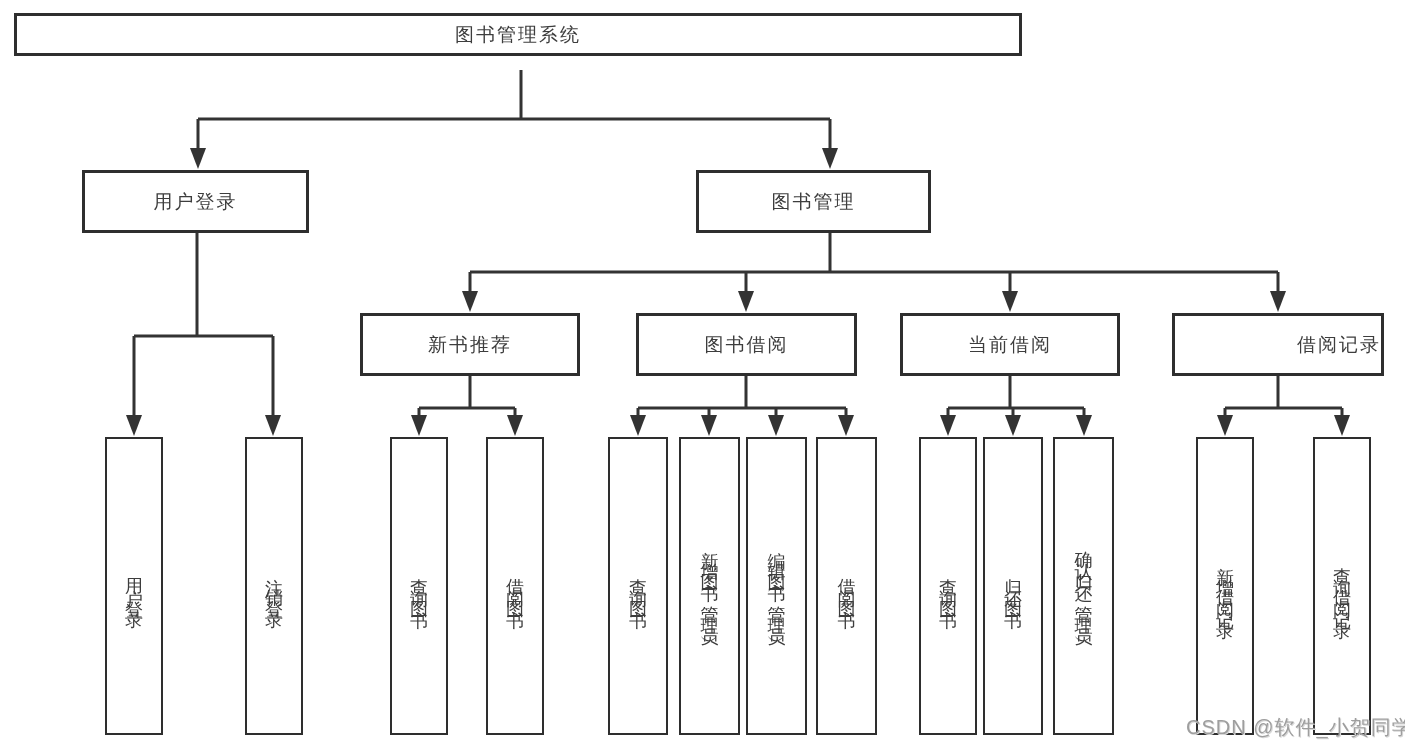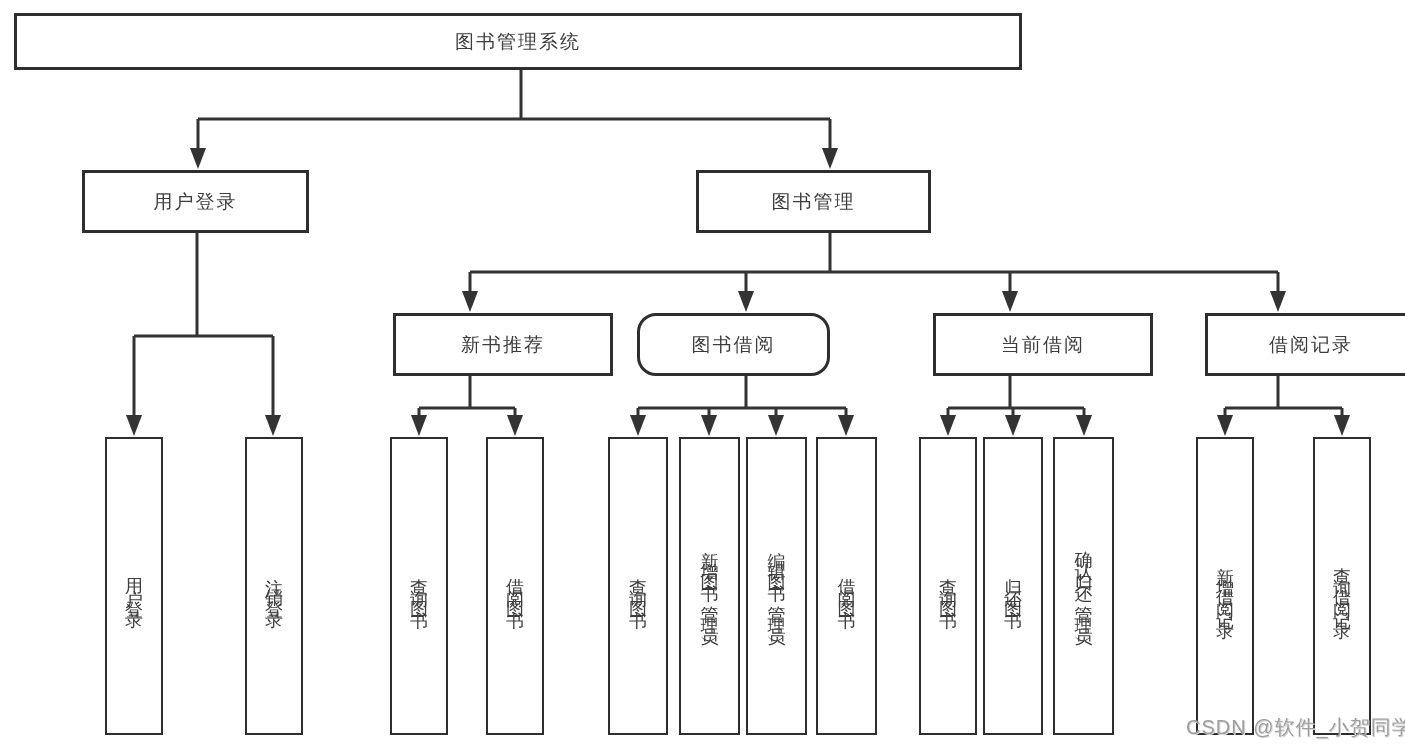"图书管理系统" div.node { height: 57px -> 43px }
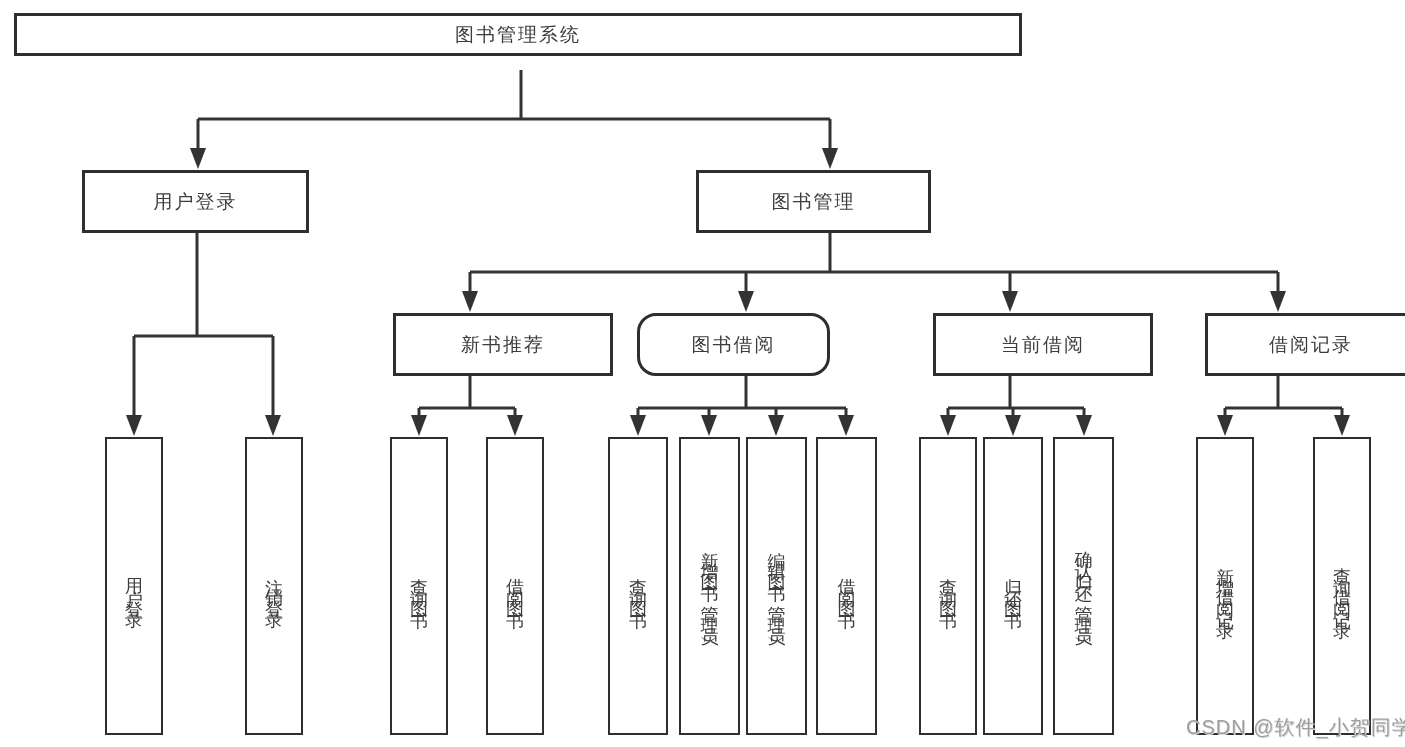"新书推荐" .lvl3 { margin-left: 33px -> none }
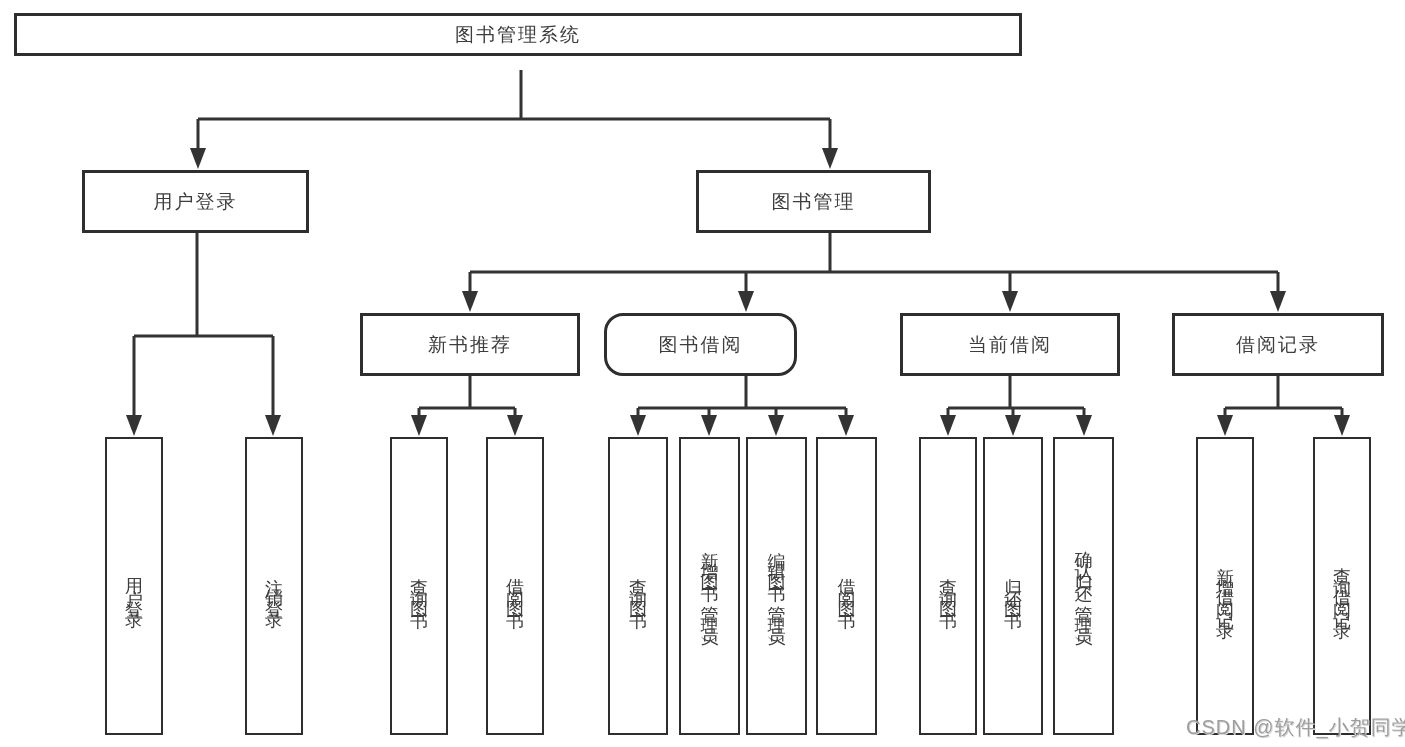"图书借阅" div.node { border-radius: 19px -> none; left: 604px -> 636px; width: 193px -> 221px }
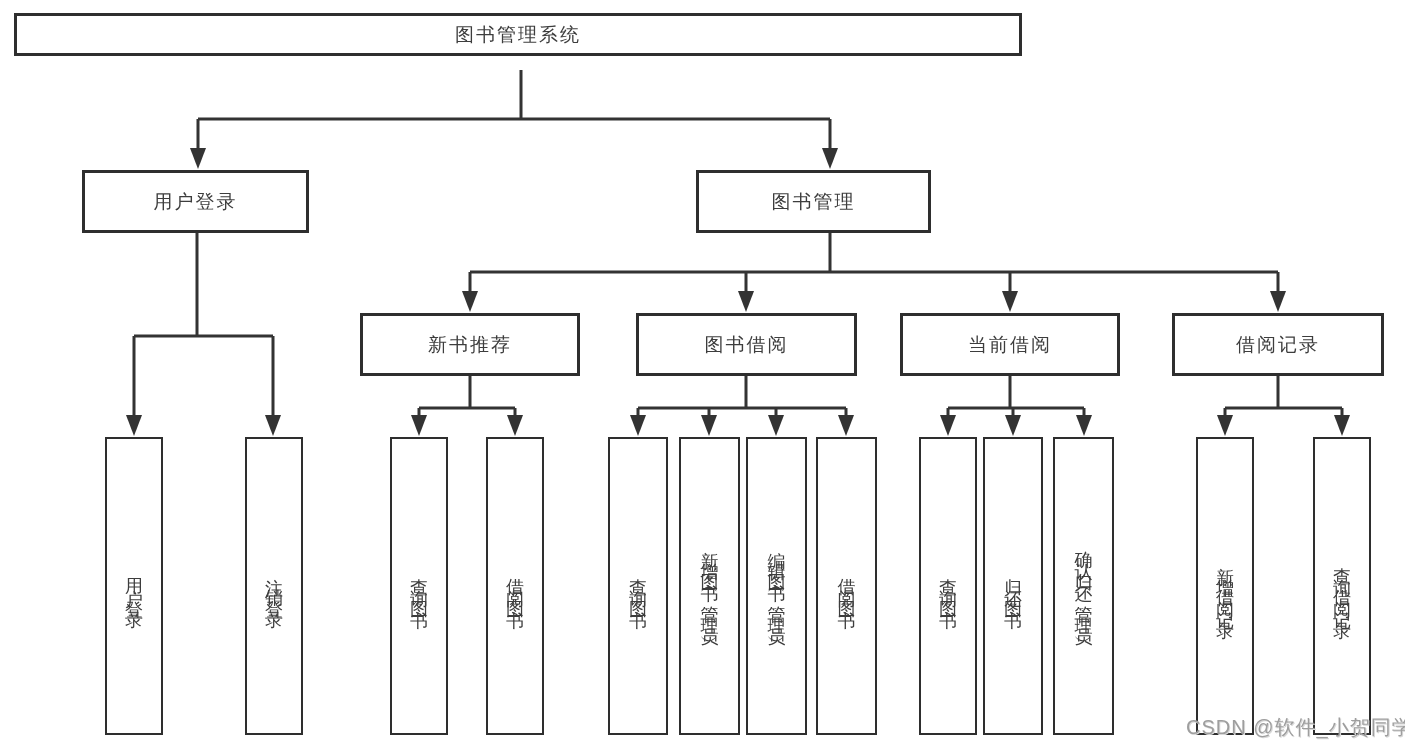"借阅记录" div.node { justify-content: none -> flex-end }
